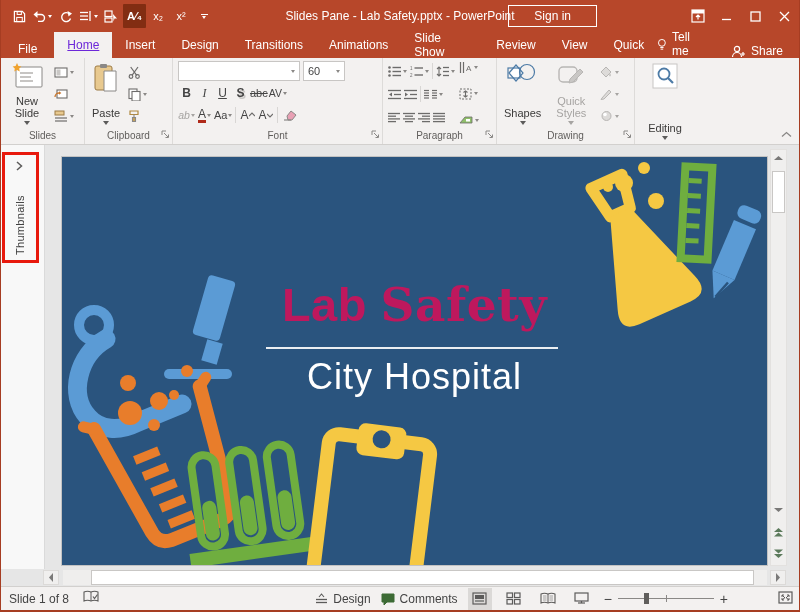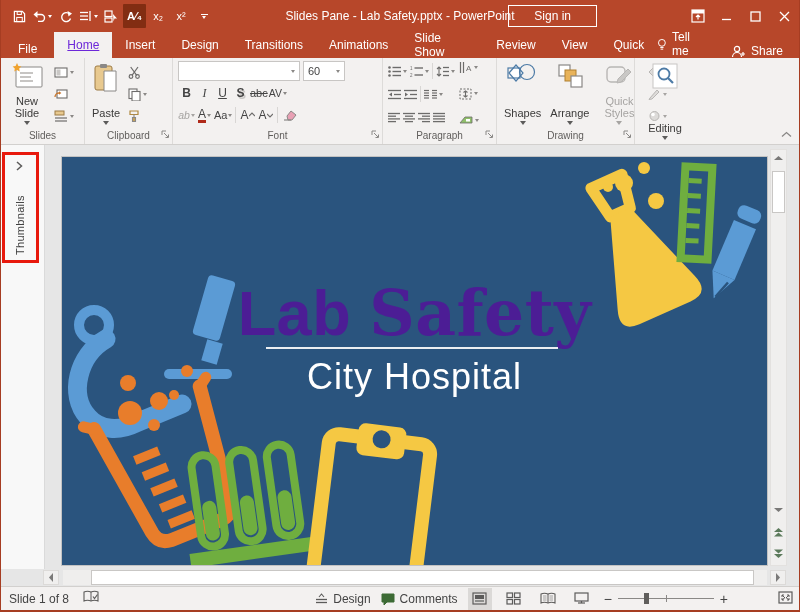"Arrange" div.bigbtn { html: <div> <svg> <rect></rect> <rect></rect> <rect></rect> </svg> <span> <span>Arrange</span> <span></span> </span> </div> -> none }
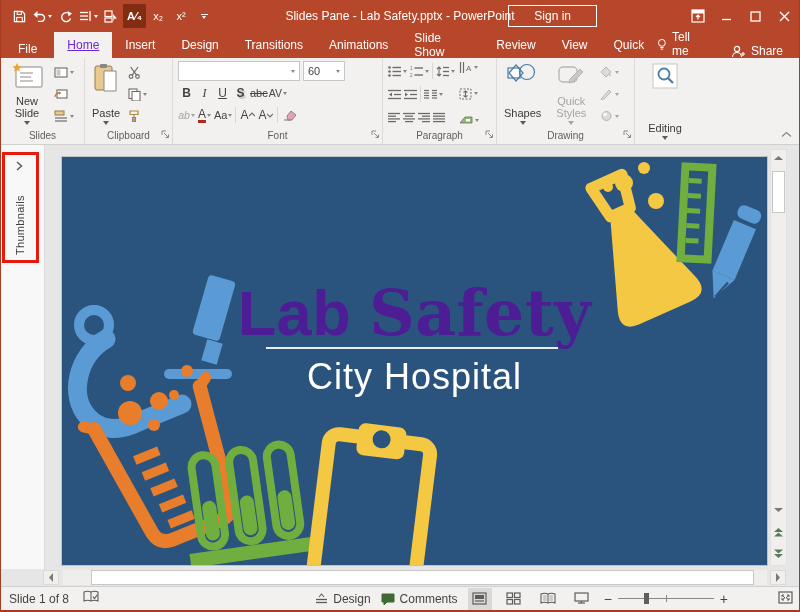"Lab Safety" .slide-title { color: #4c1d95 -> #be185d; font-size: 63px -> 47px }
